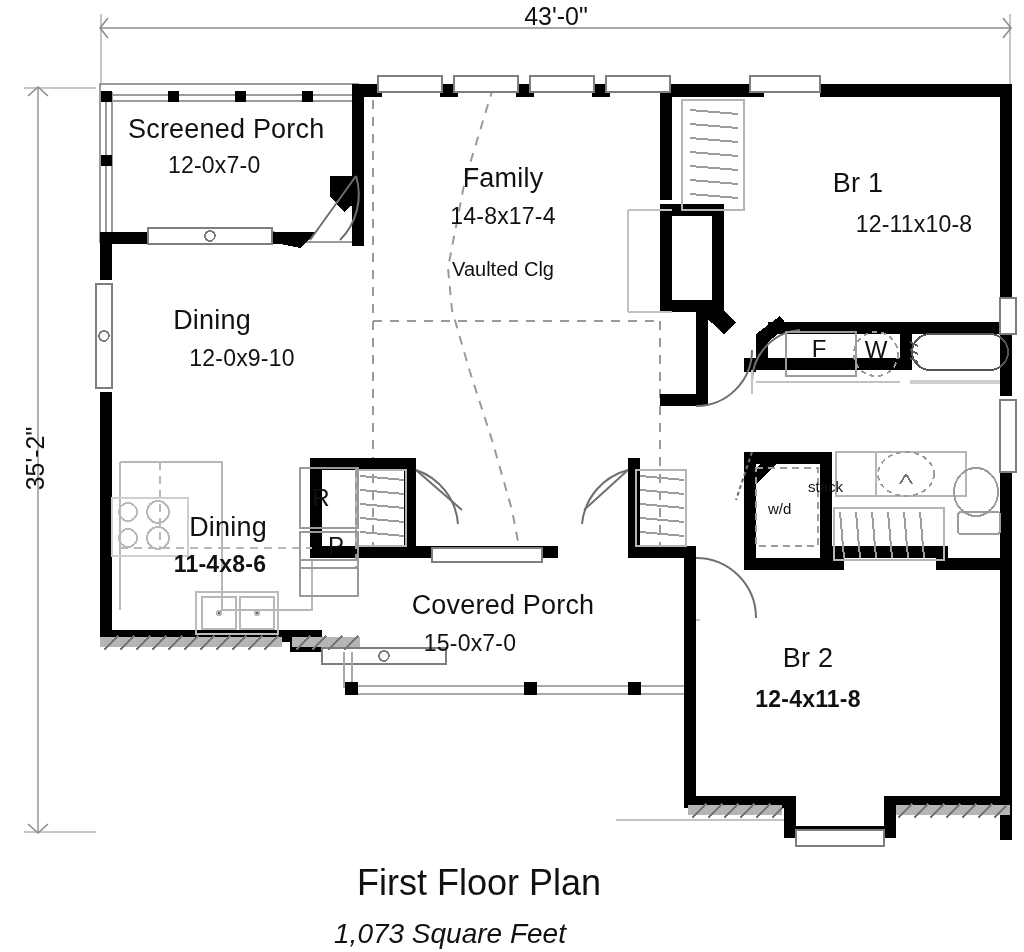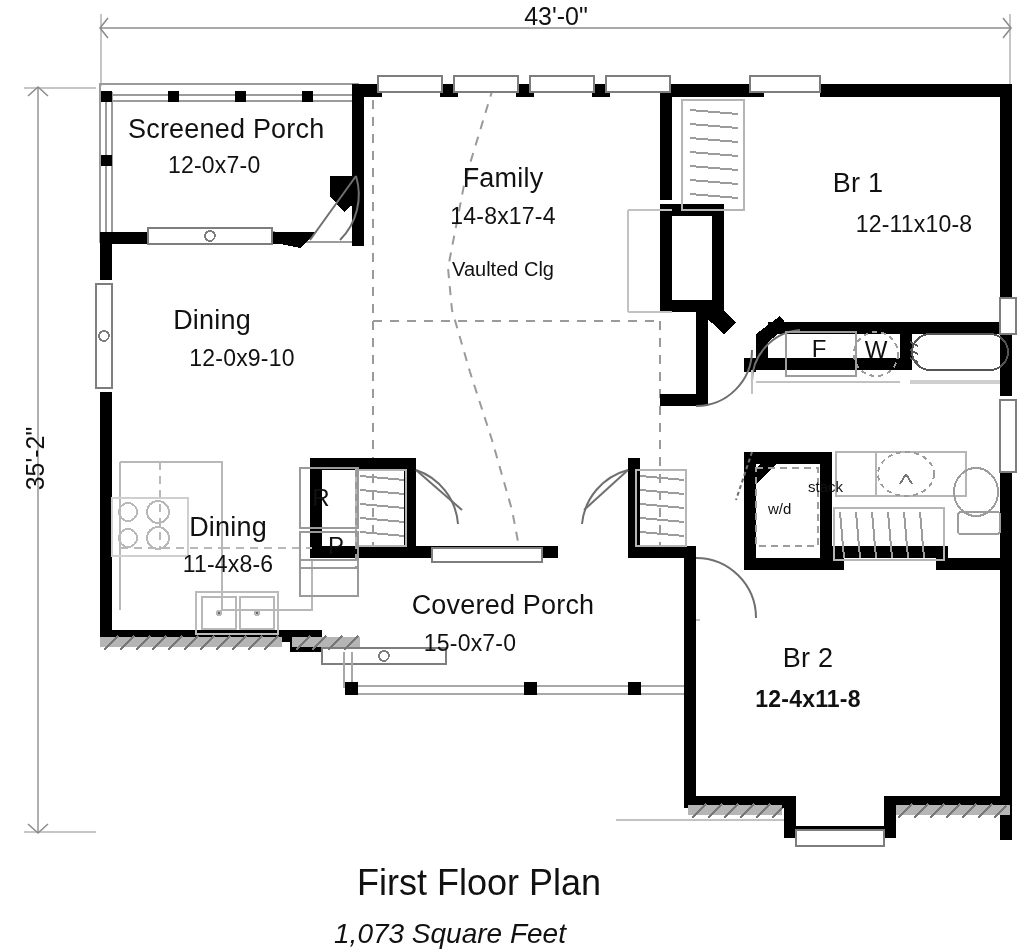"11-4x8-6" div.lbl { font-weight: none -> bold; left: 228px -> 220px }
